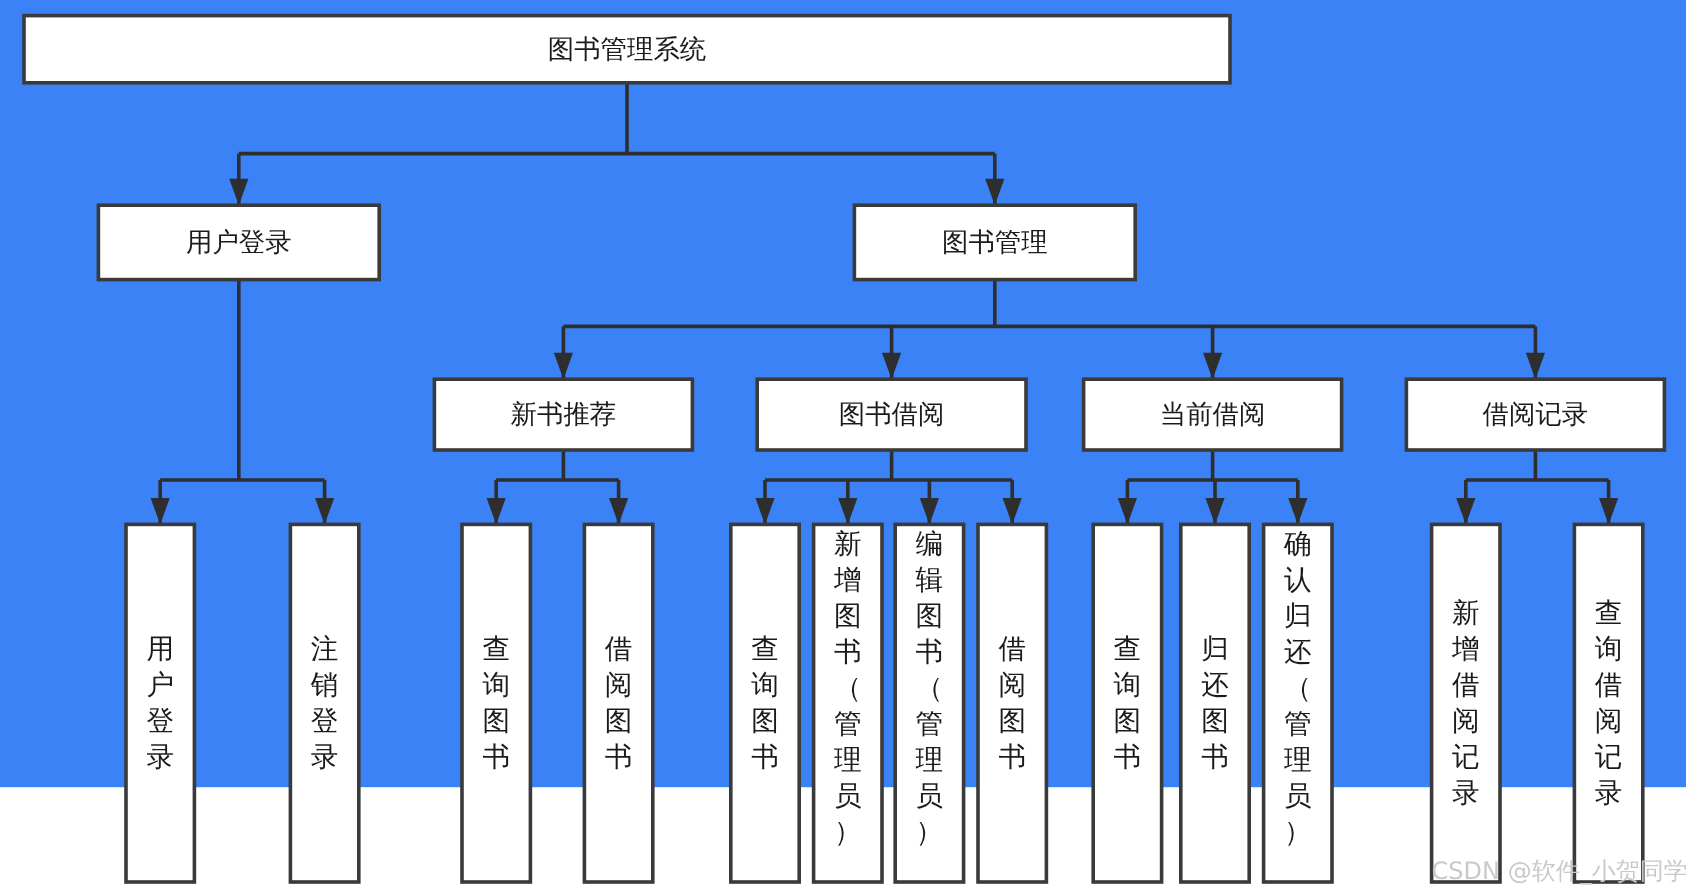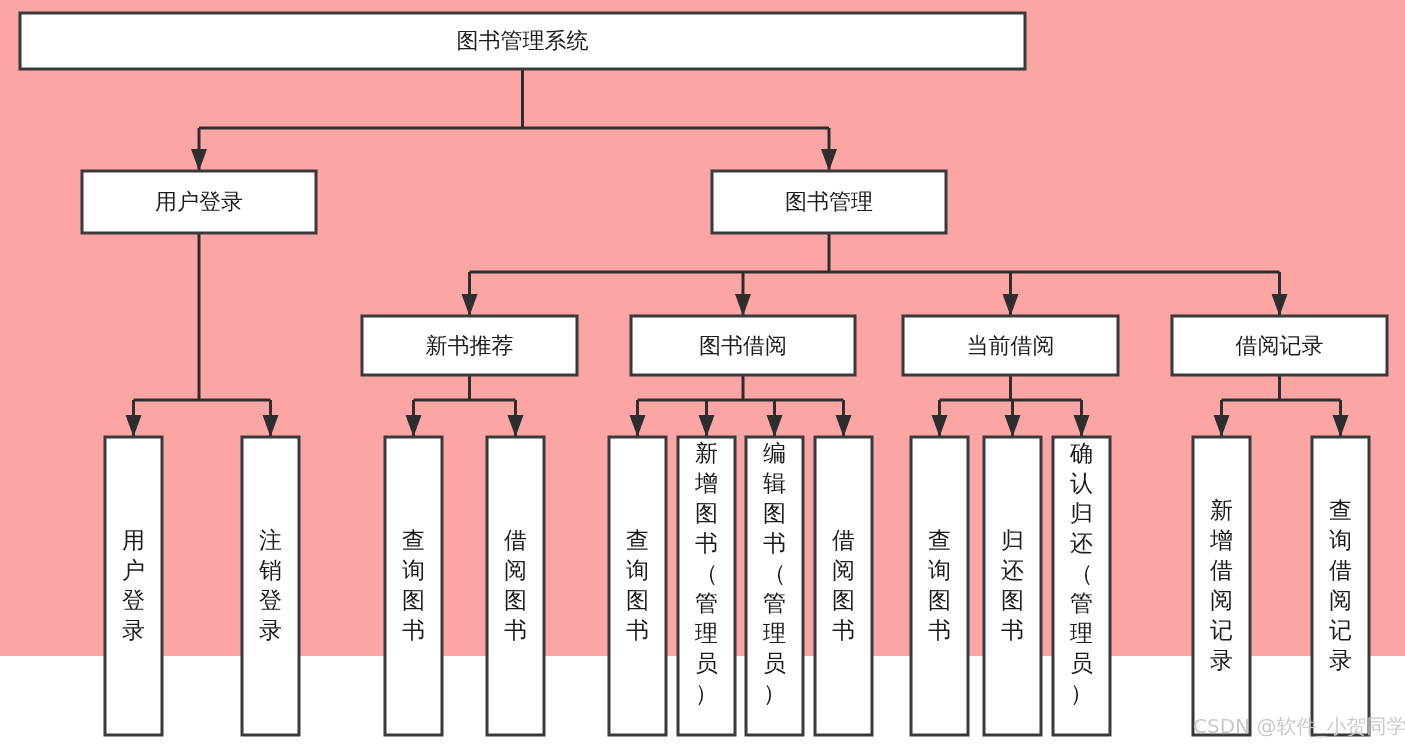"图书管理系统" #diagram-root { background: #fca5a5 -> #3b82f6 }
